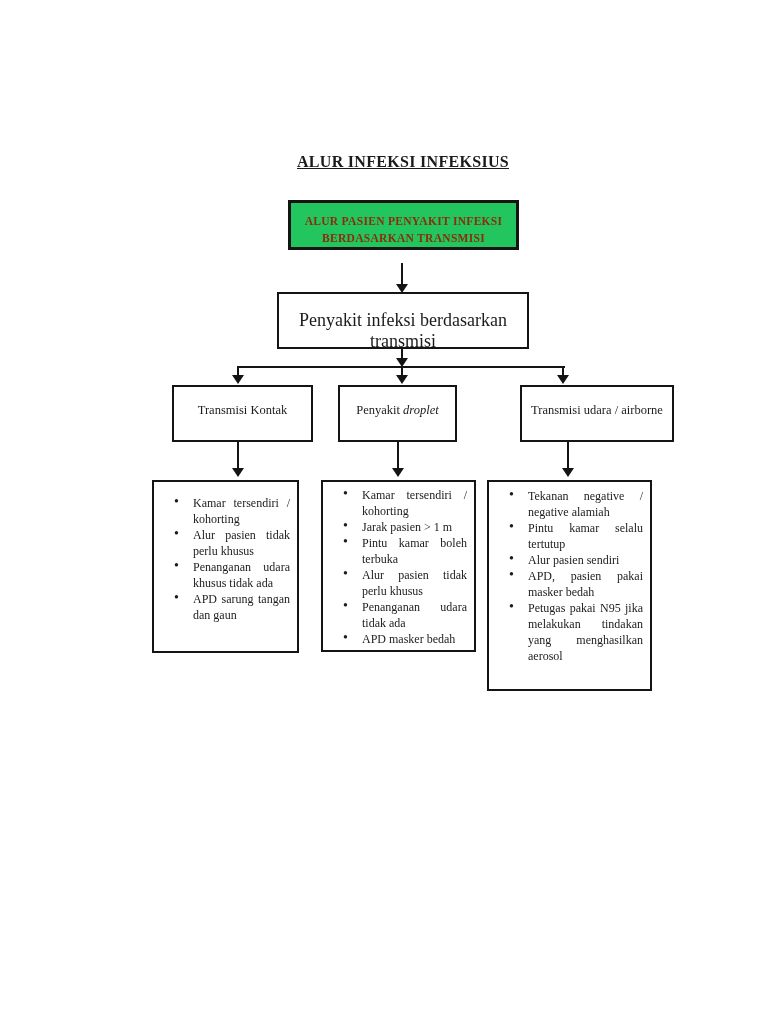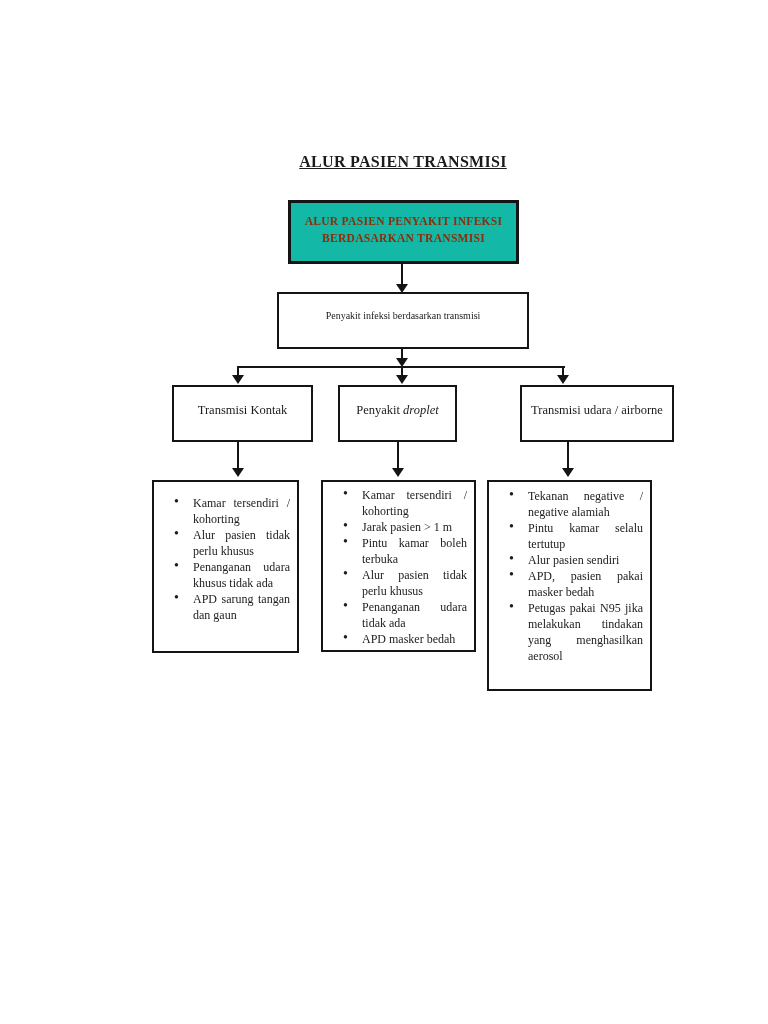"ALUR PASIEN TRANSMISI" div.doc-title { text: PASIEN TRANSMISI -> INFEKSI INFEKSIUS }
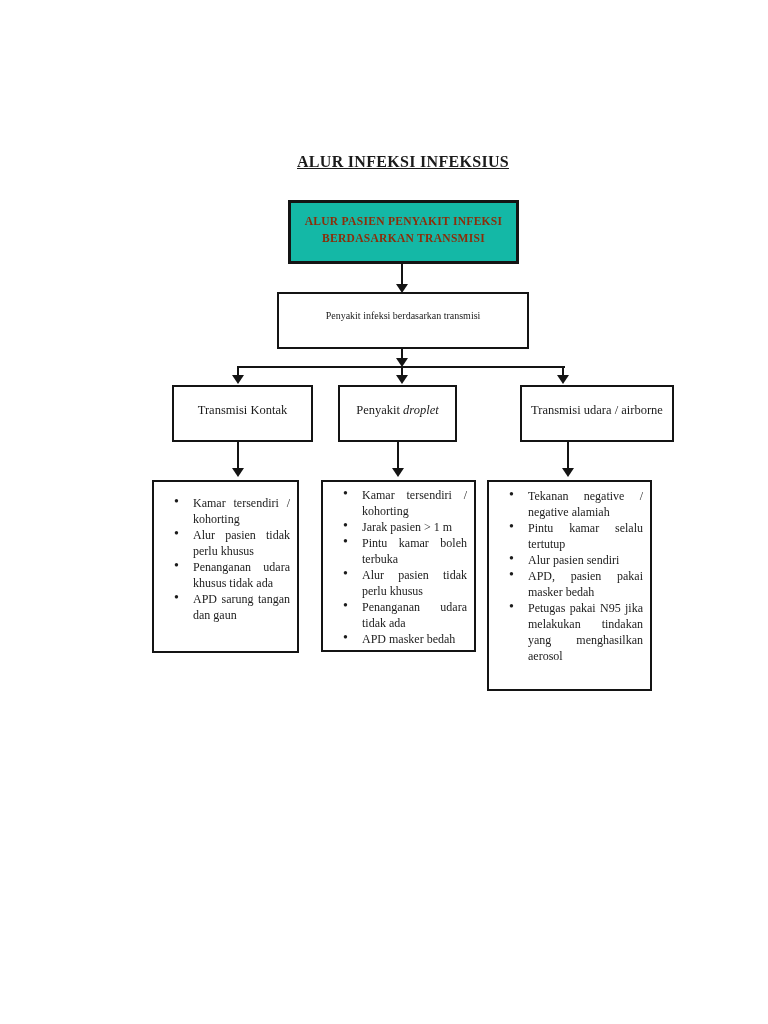"ALUR PASIEN PENYAKIT INFEKSI BERDASARKAN" .root-box { background: #14b8a6 -> #22c55e; height: 64px -> 50px }
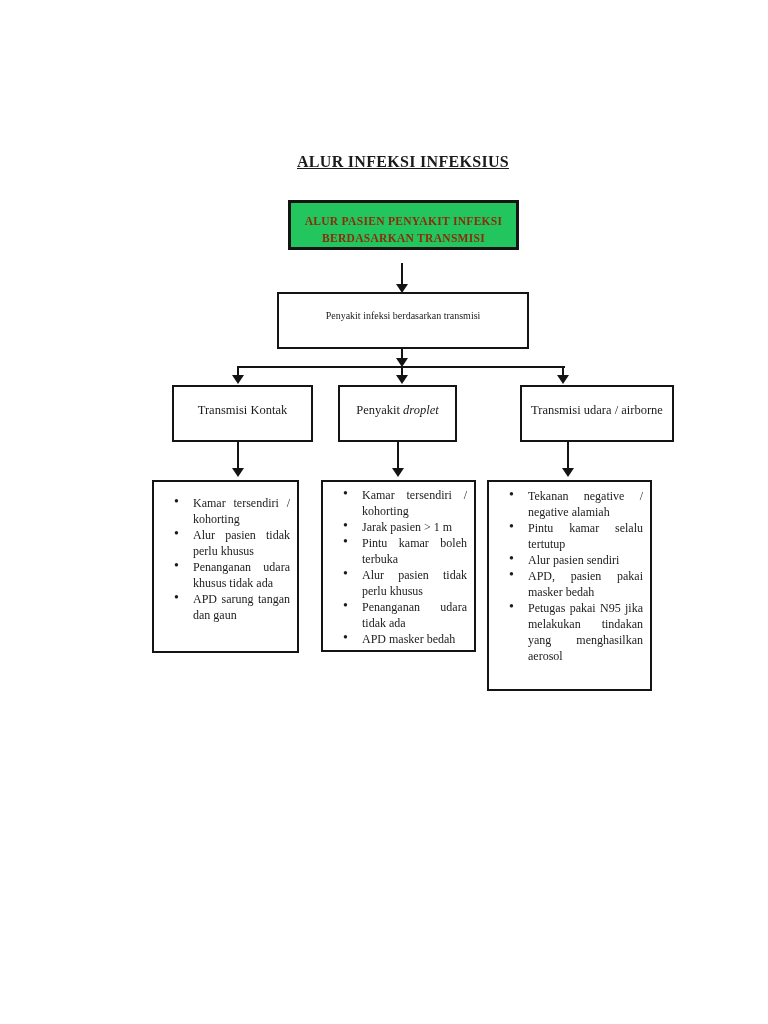"Penyakit infeksi berdasarkan transmisi" .trans-box { font-size: 10px -> 18px }
